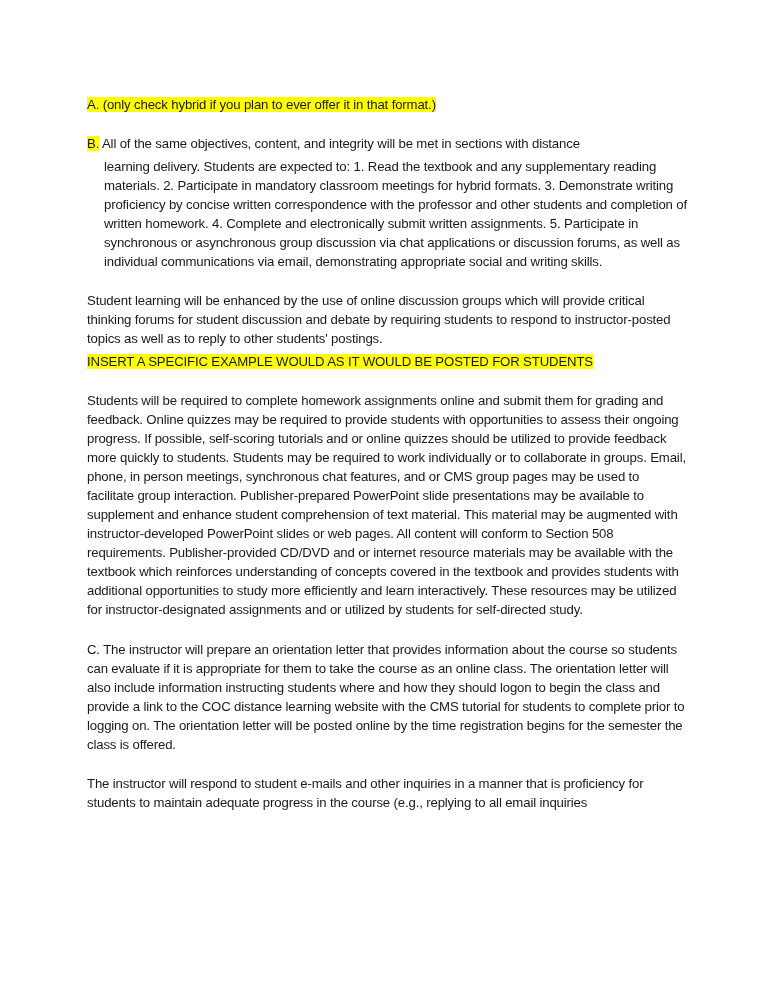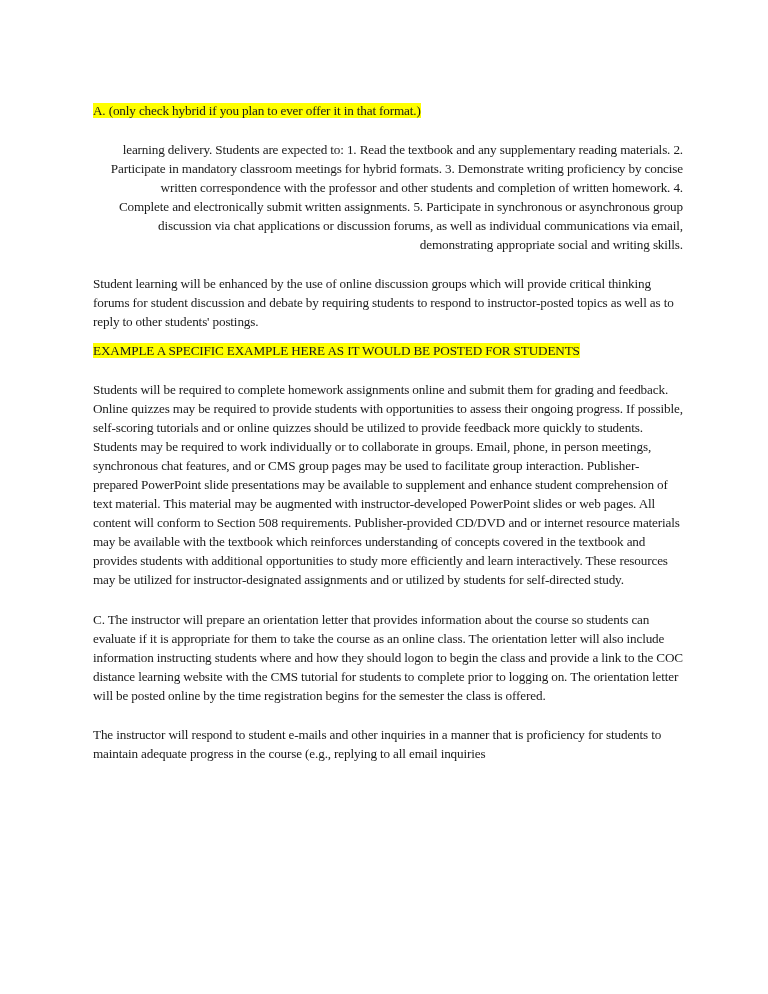"A. (only check hybrid if" p { font-family: Liberation Serif, serif -> none; margin: 10px -> 4px }
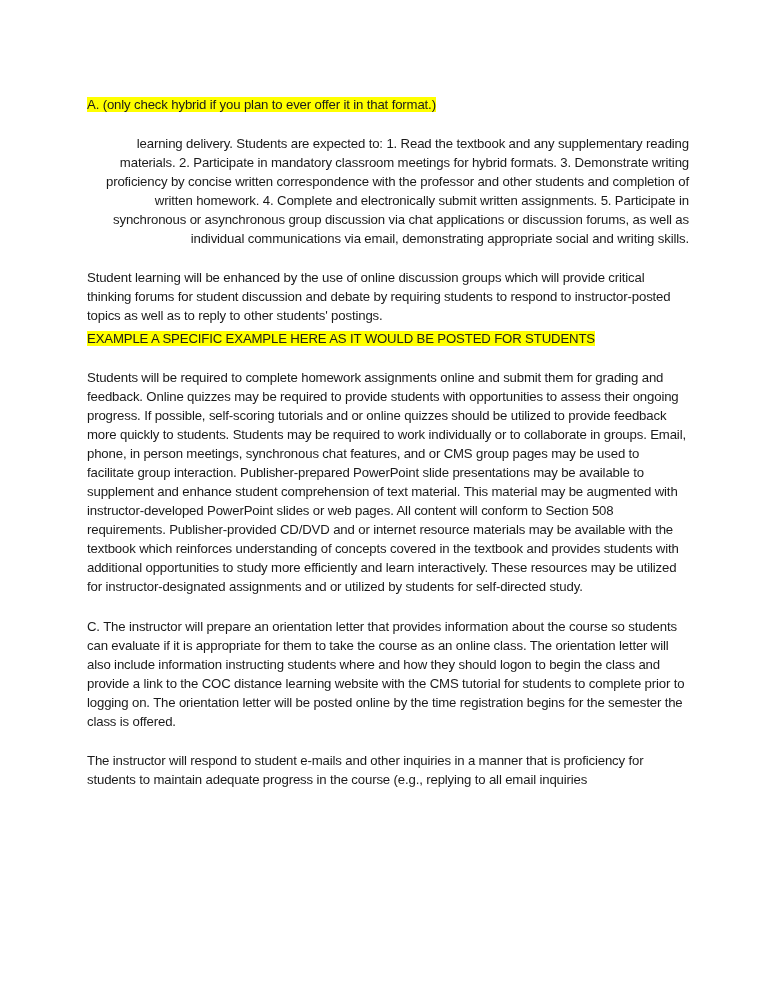"B. All of the same" p { html: none -> <p><span>B.</span><span> All of the same objectives, content, and integrity will be met in sections with distance</span></p> }
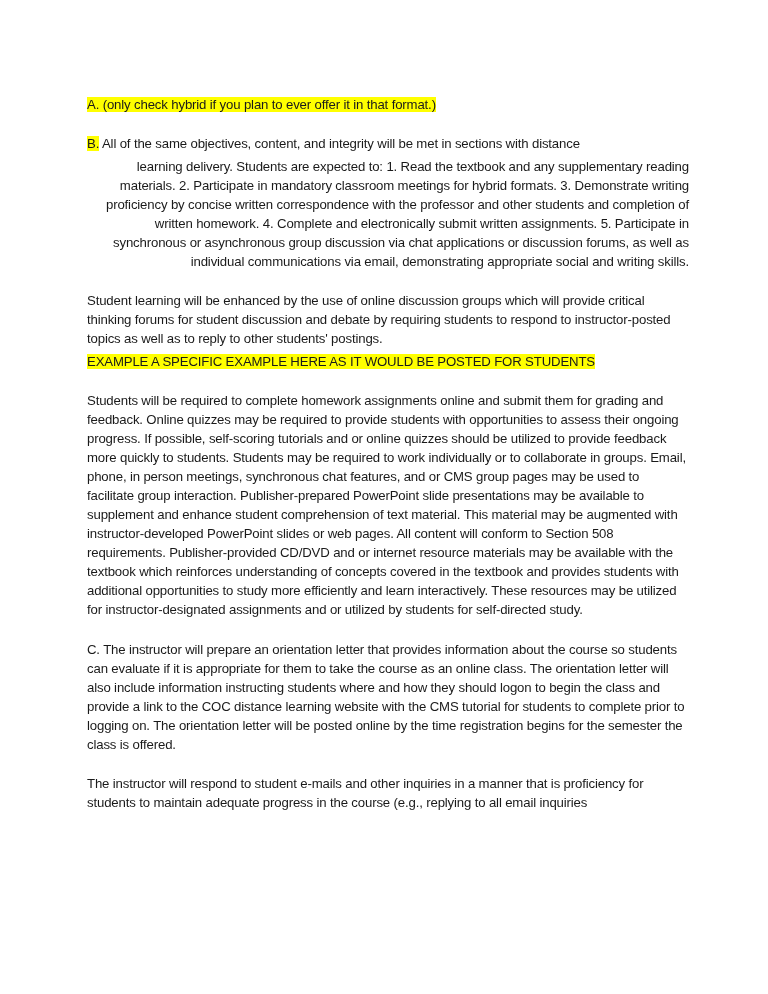"learning delivery. Students are expected" .indent-body { text-align: right -> none }
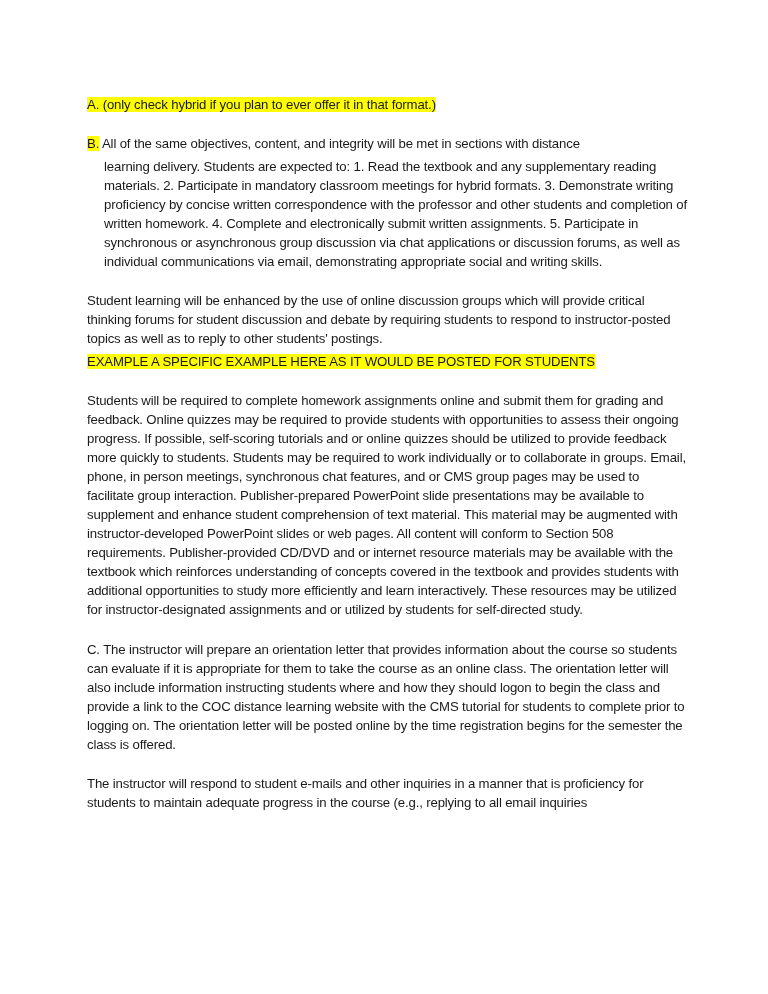"EXAMPLE A SPECIFIC EXAMPLE HERE" span.hl { text: EXAMPLE A SPECIFIC EXAMPLE HERE -> INSERT A SPECIFIC EXAMPLE WOULD }
